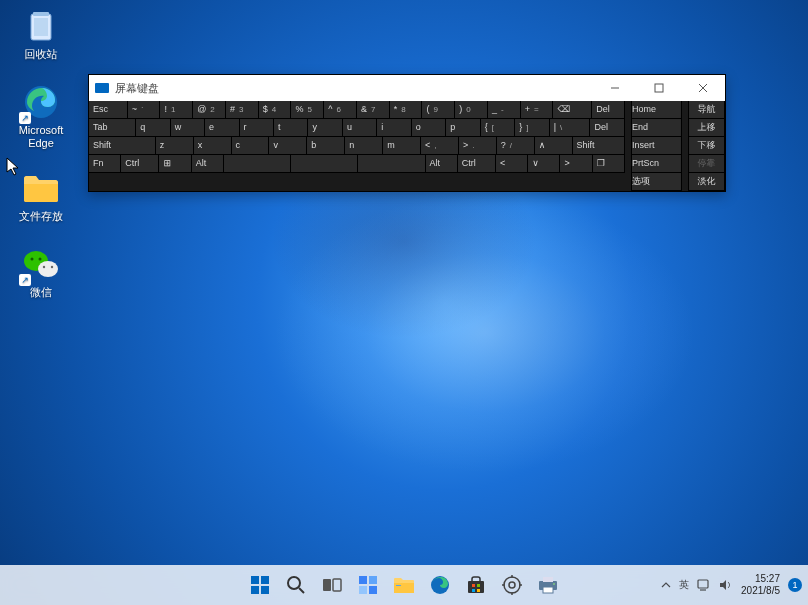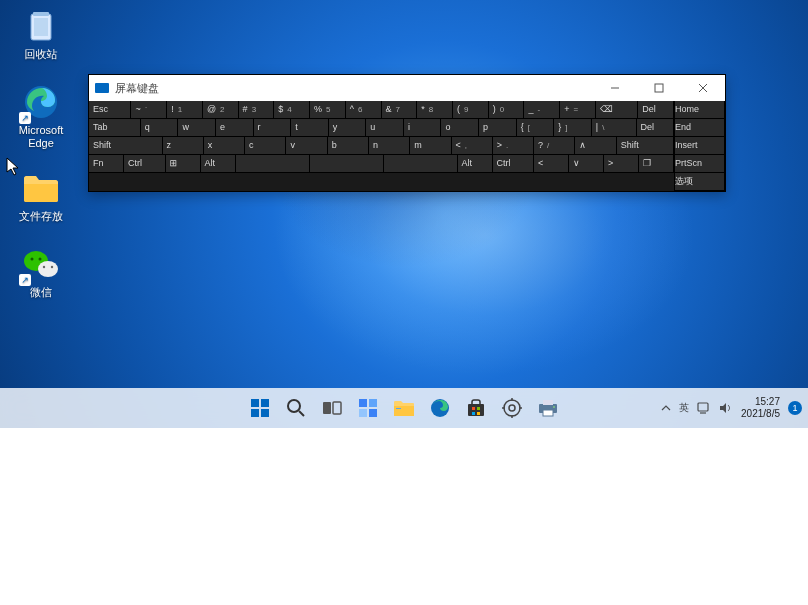"回收站" .desktop { height: 428px -> 605px }
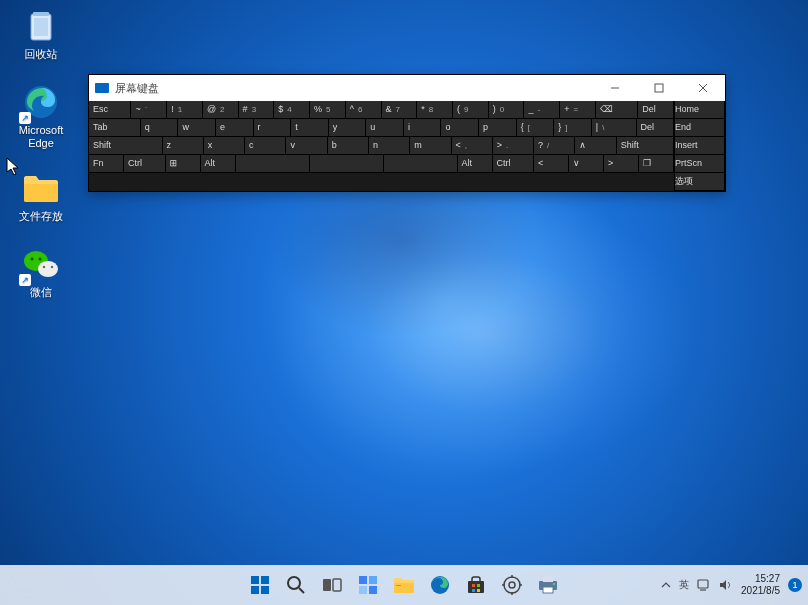"Esc" .kbody { gap: none -> 6px }
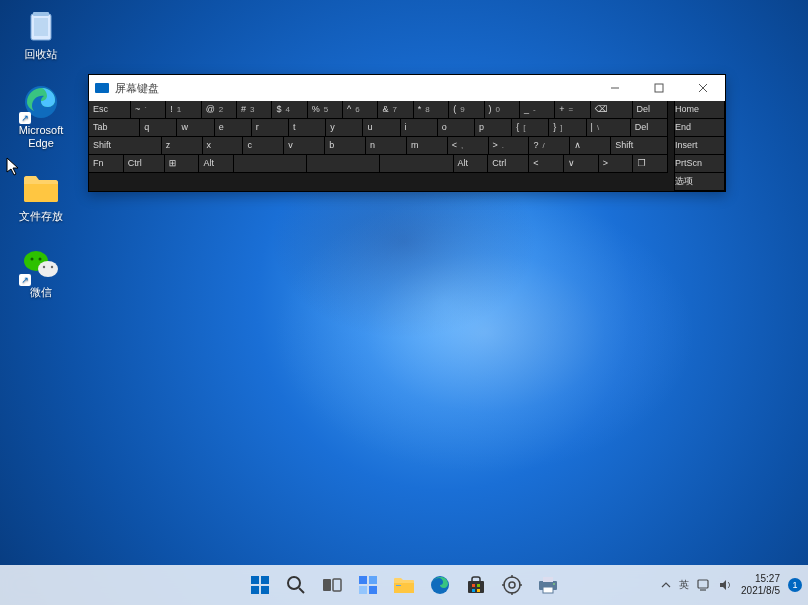"导航" div.sidepanel { html: none -> <div> <div> <div>导航</div> </div> <div> <div>上移</div> </div> <div> <div>下移</div> </div> <div> <div>停靠</div> </div> <div> <div>淡化</div> </div> </div> }
